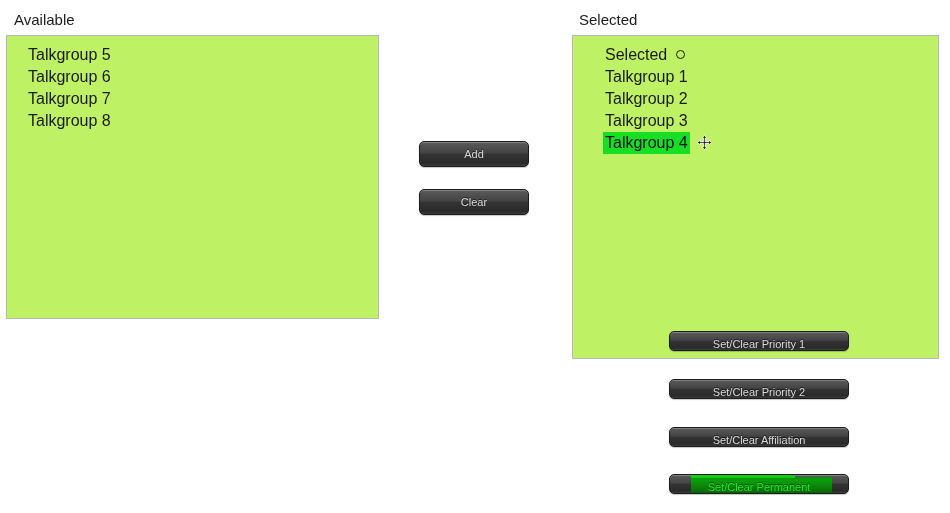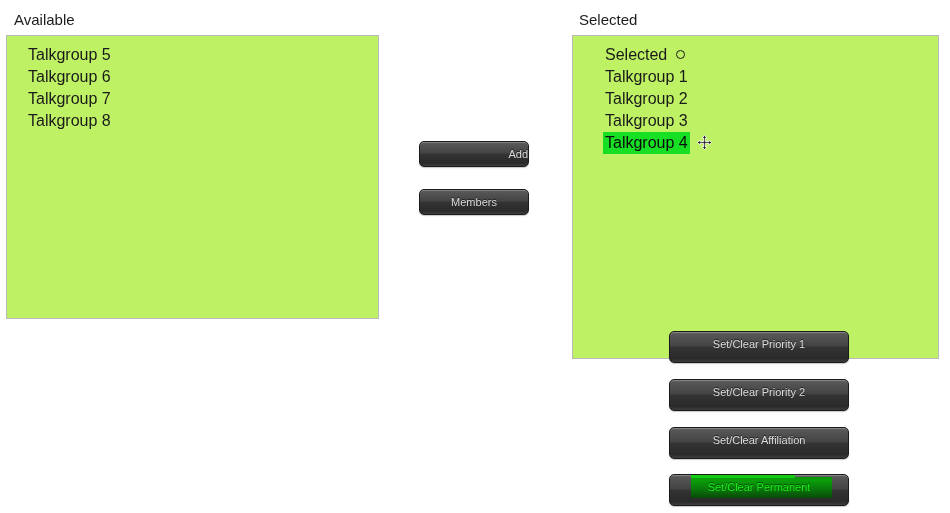"Add" #add-button .btn-label { text-align: right -> none }
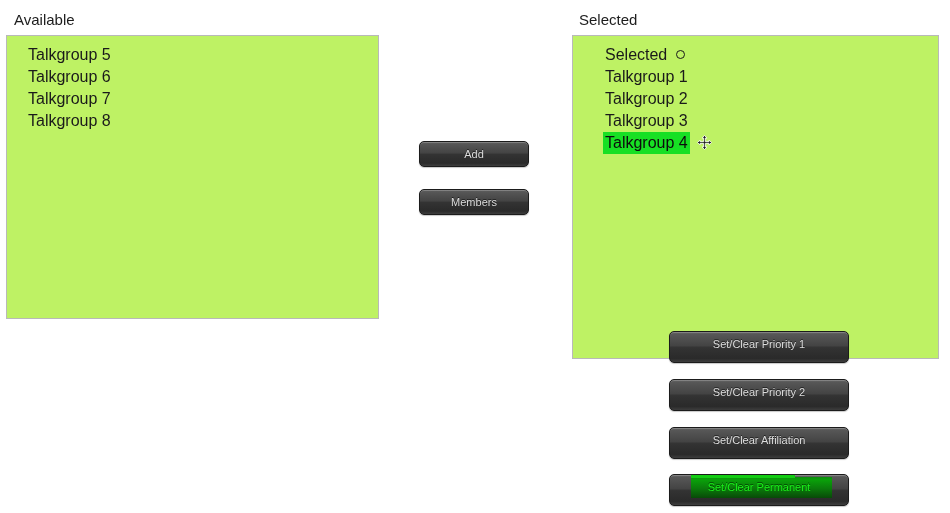"Members" span.btn-label { text: Members -> Clear }
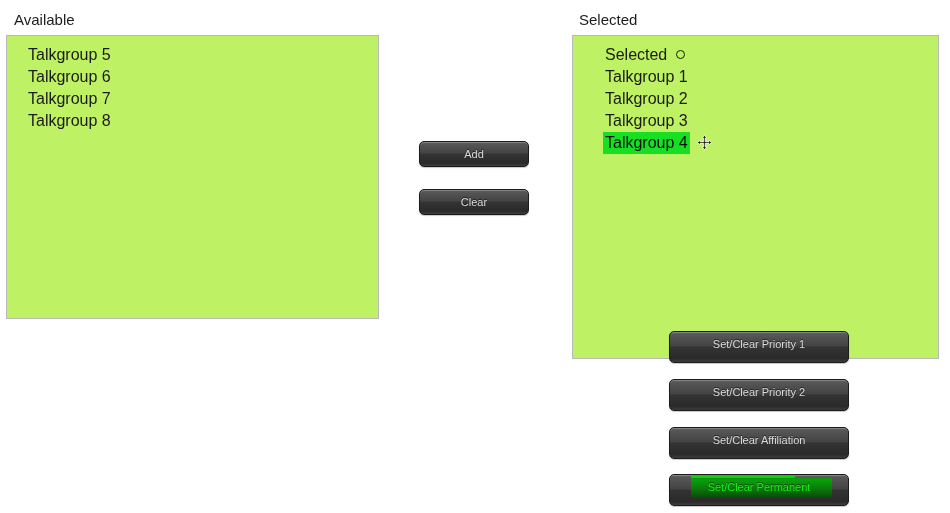"Set/Clear Priority 1" .action-btn { height: 32px -> 20px }
